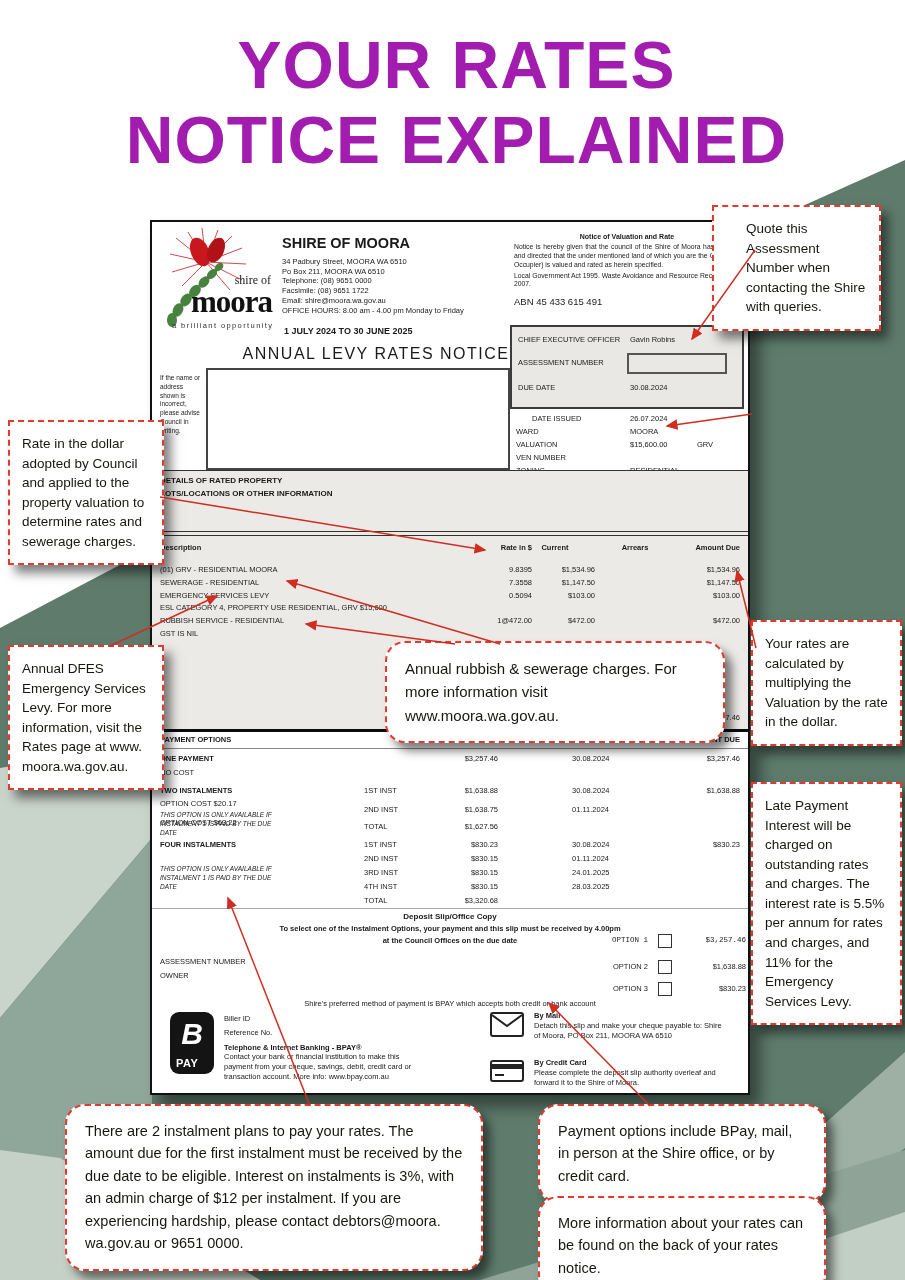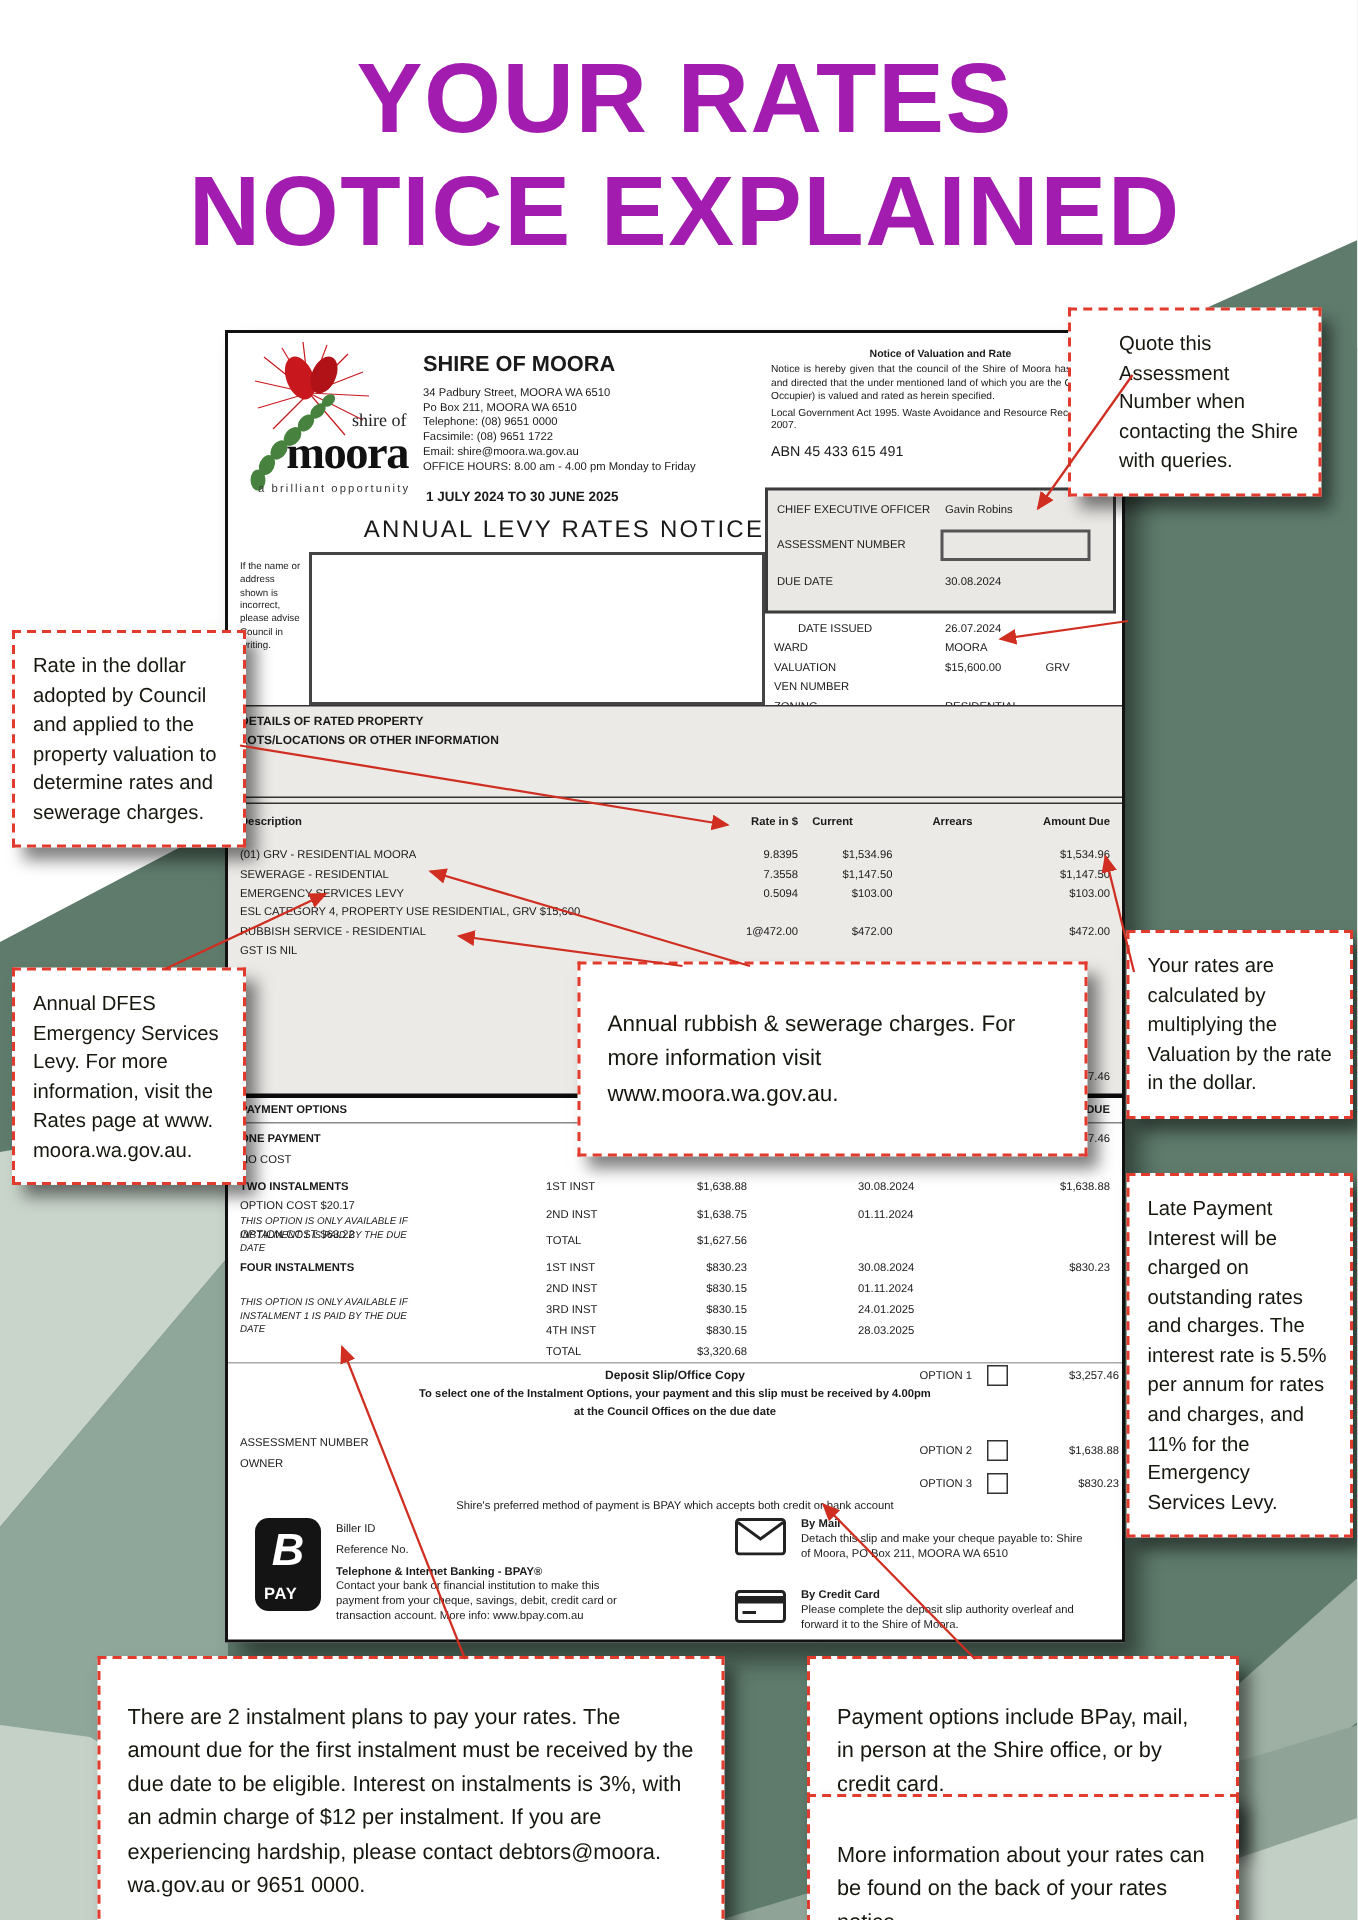"Annual rubbish & sewerage charges." .callout.big { border-radius: none -> 20px; padding: 28px 18px -> 14px 18px }
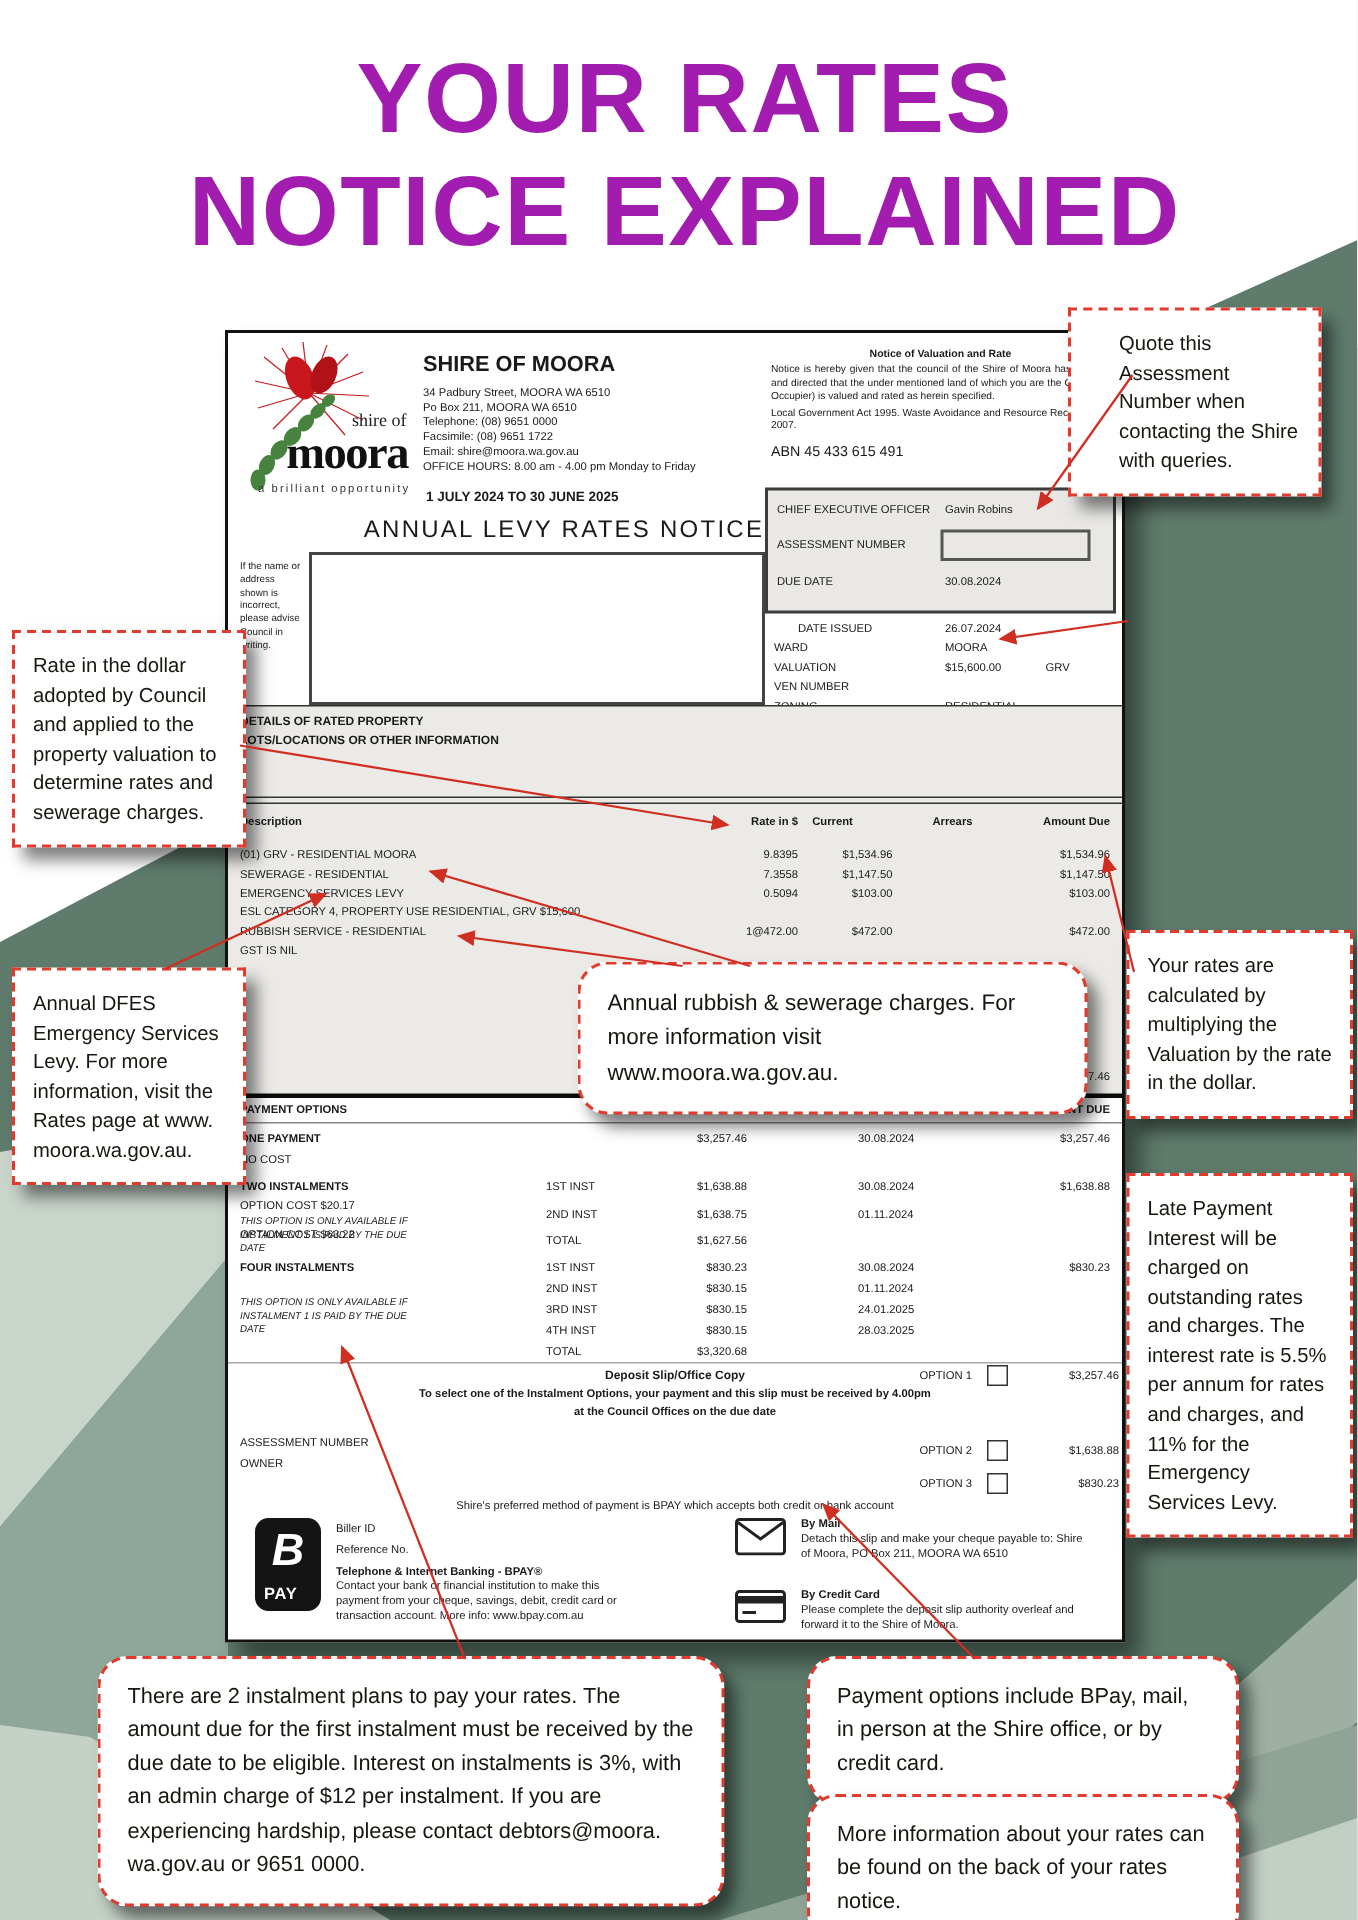"OPTION 1" div.row { font-family: none -> Liberation Mono, monospace; top: 690px -> 714px }
